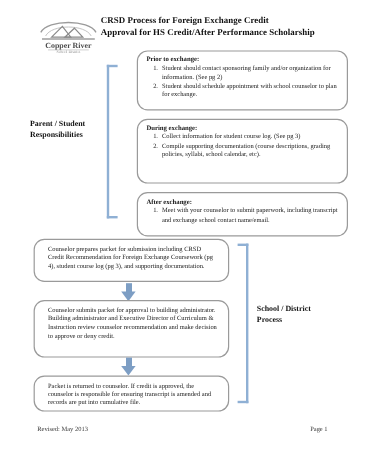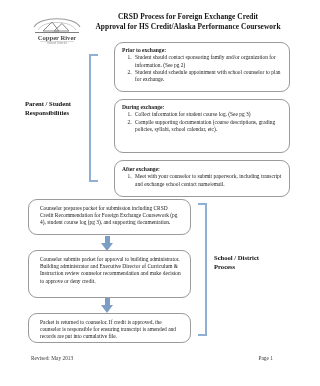"CRSD Process for Foreign Exchange" .title { text-align: center -> none }
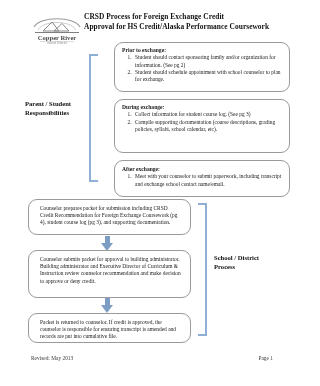"Approval for HS Credit/Alaska" div { text: Credit/Alaska Performance Coursework -> Credit/After Performance Scholarship }
